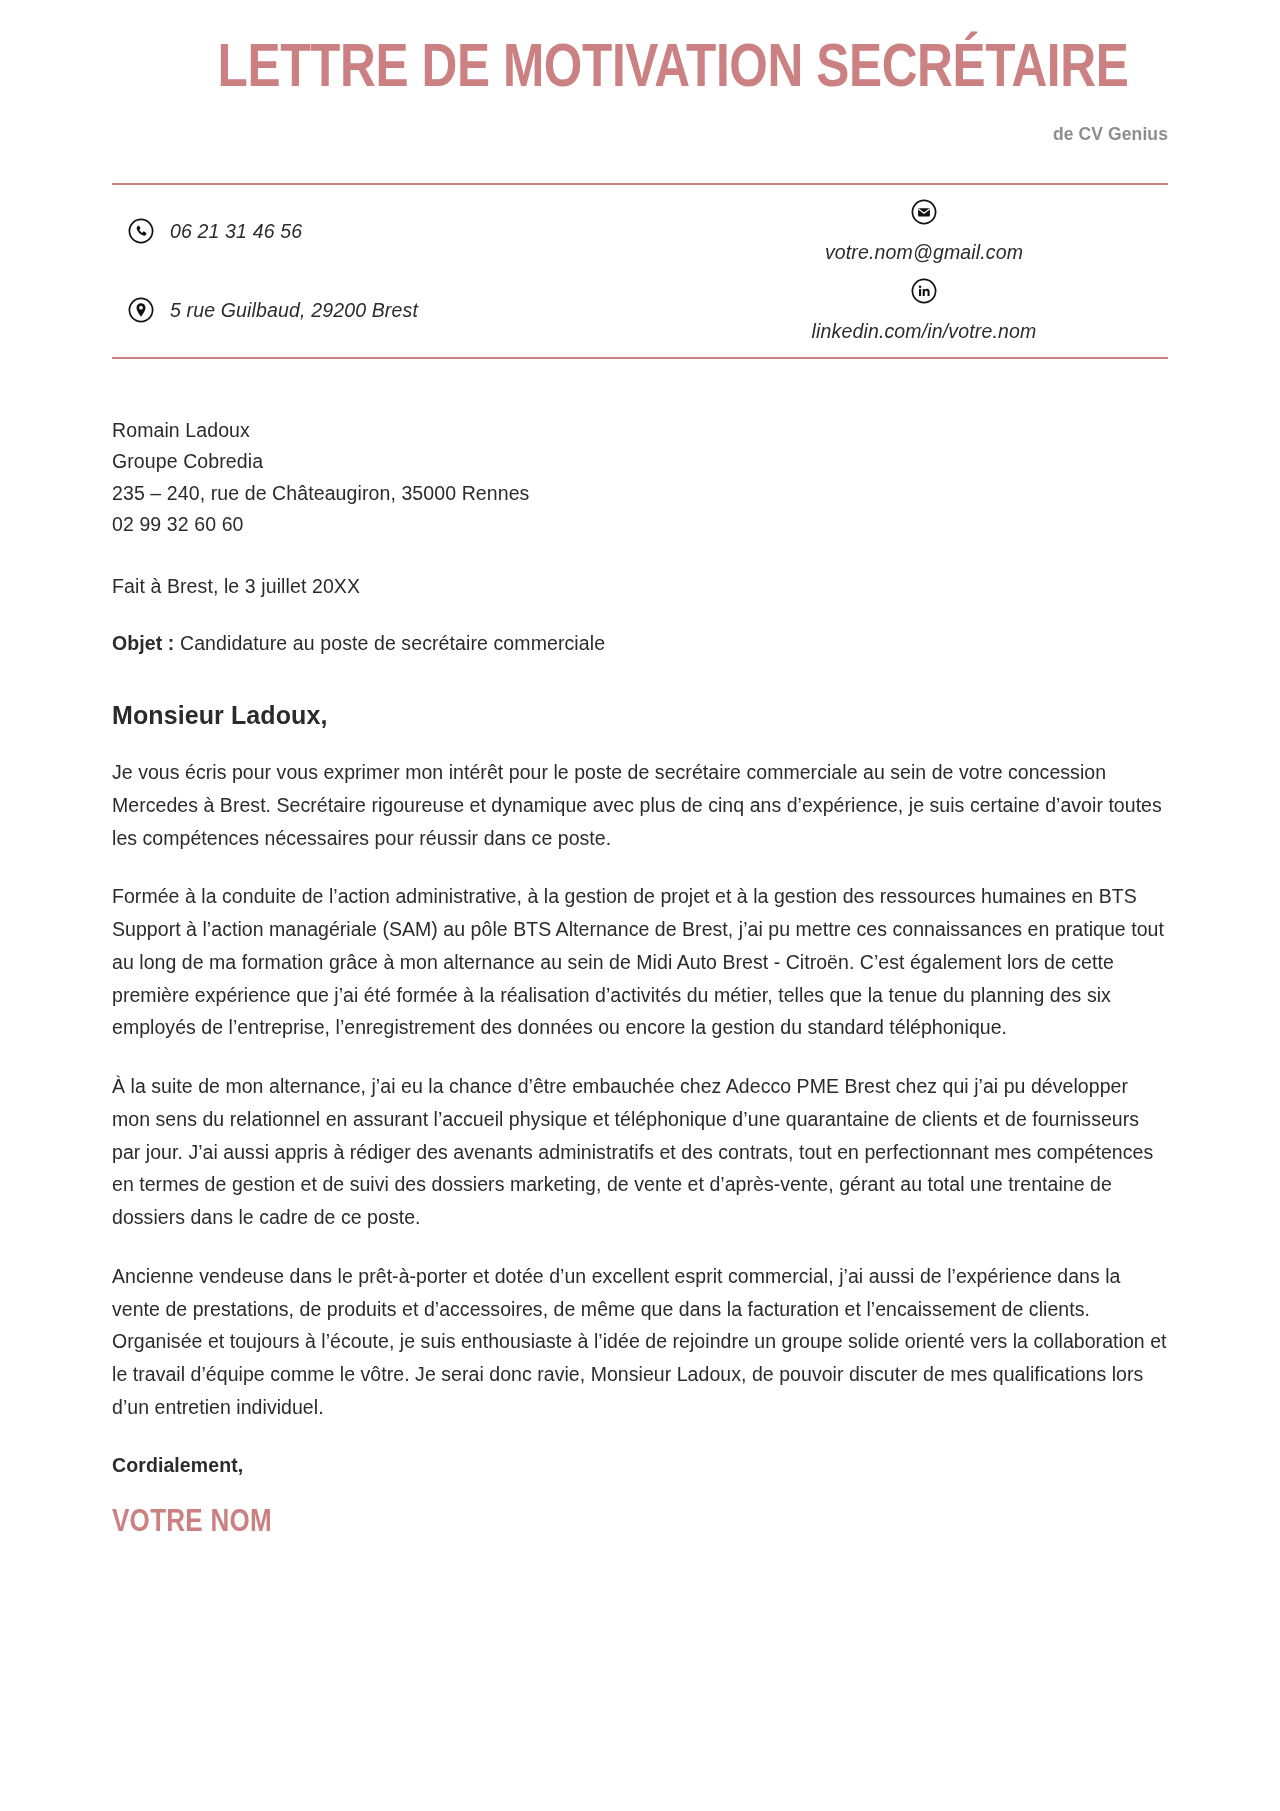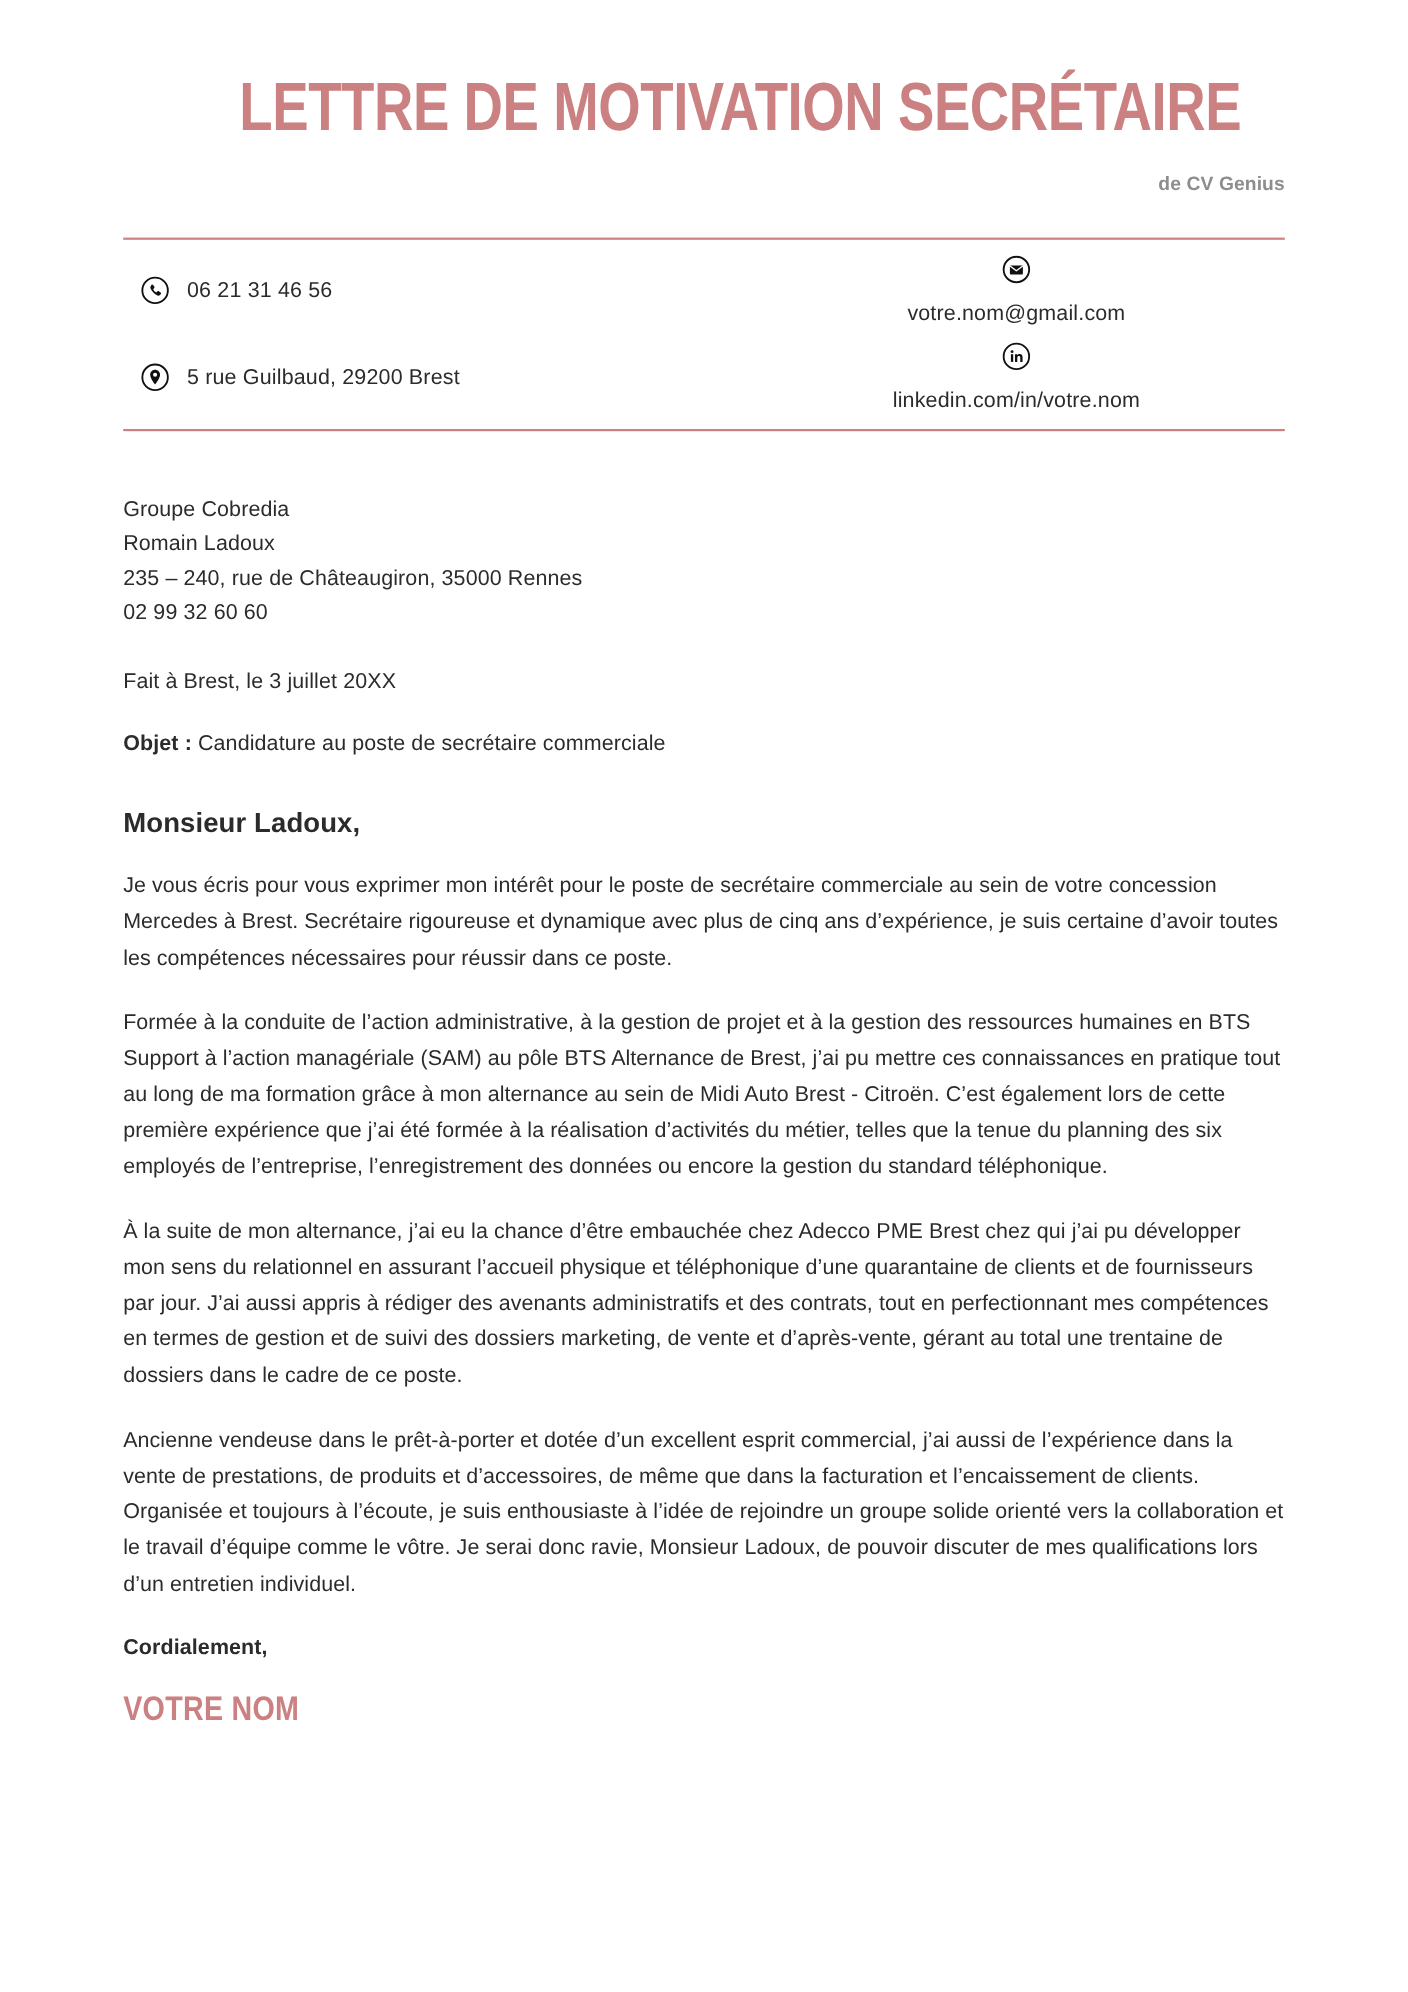"LETTRE DE MOTIVATION SECRÉTAIRE" .page { padding: 65px 112px 40px 112px -> 32px 112px 40px 112px }
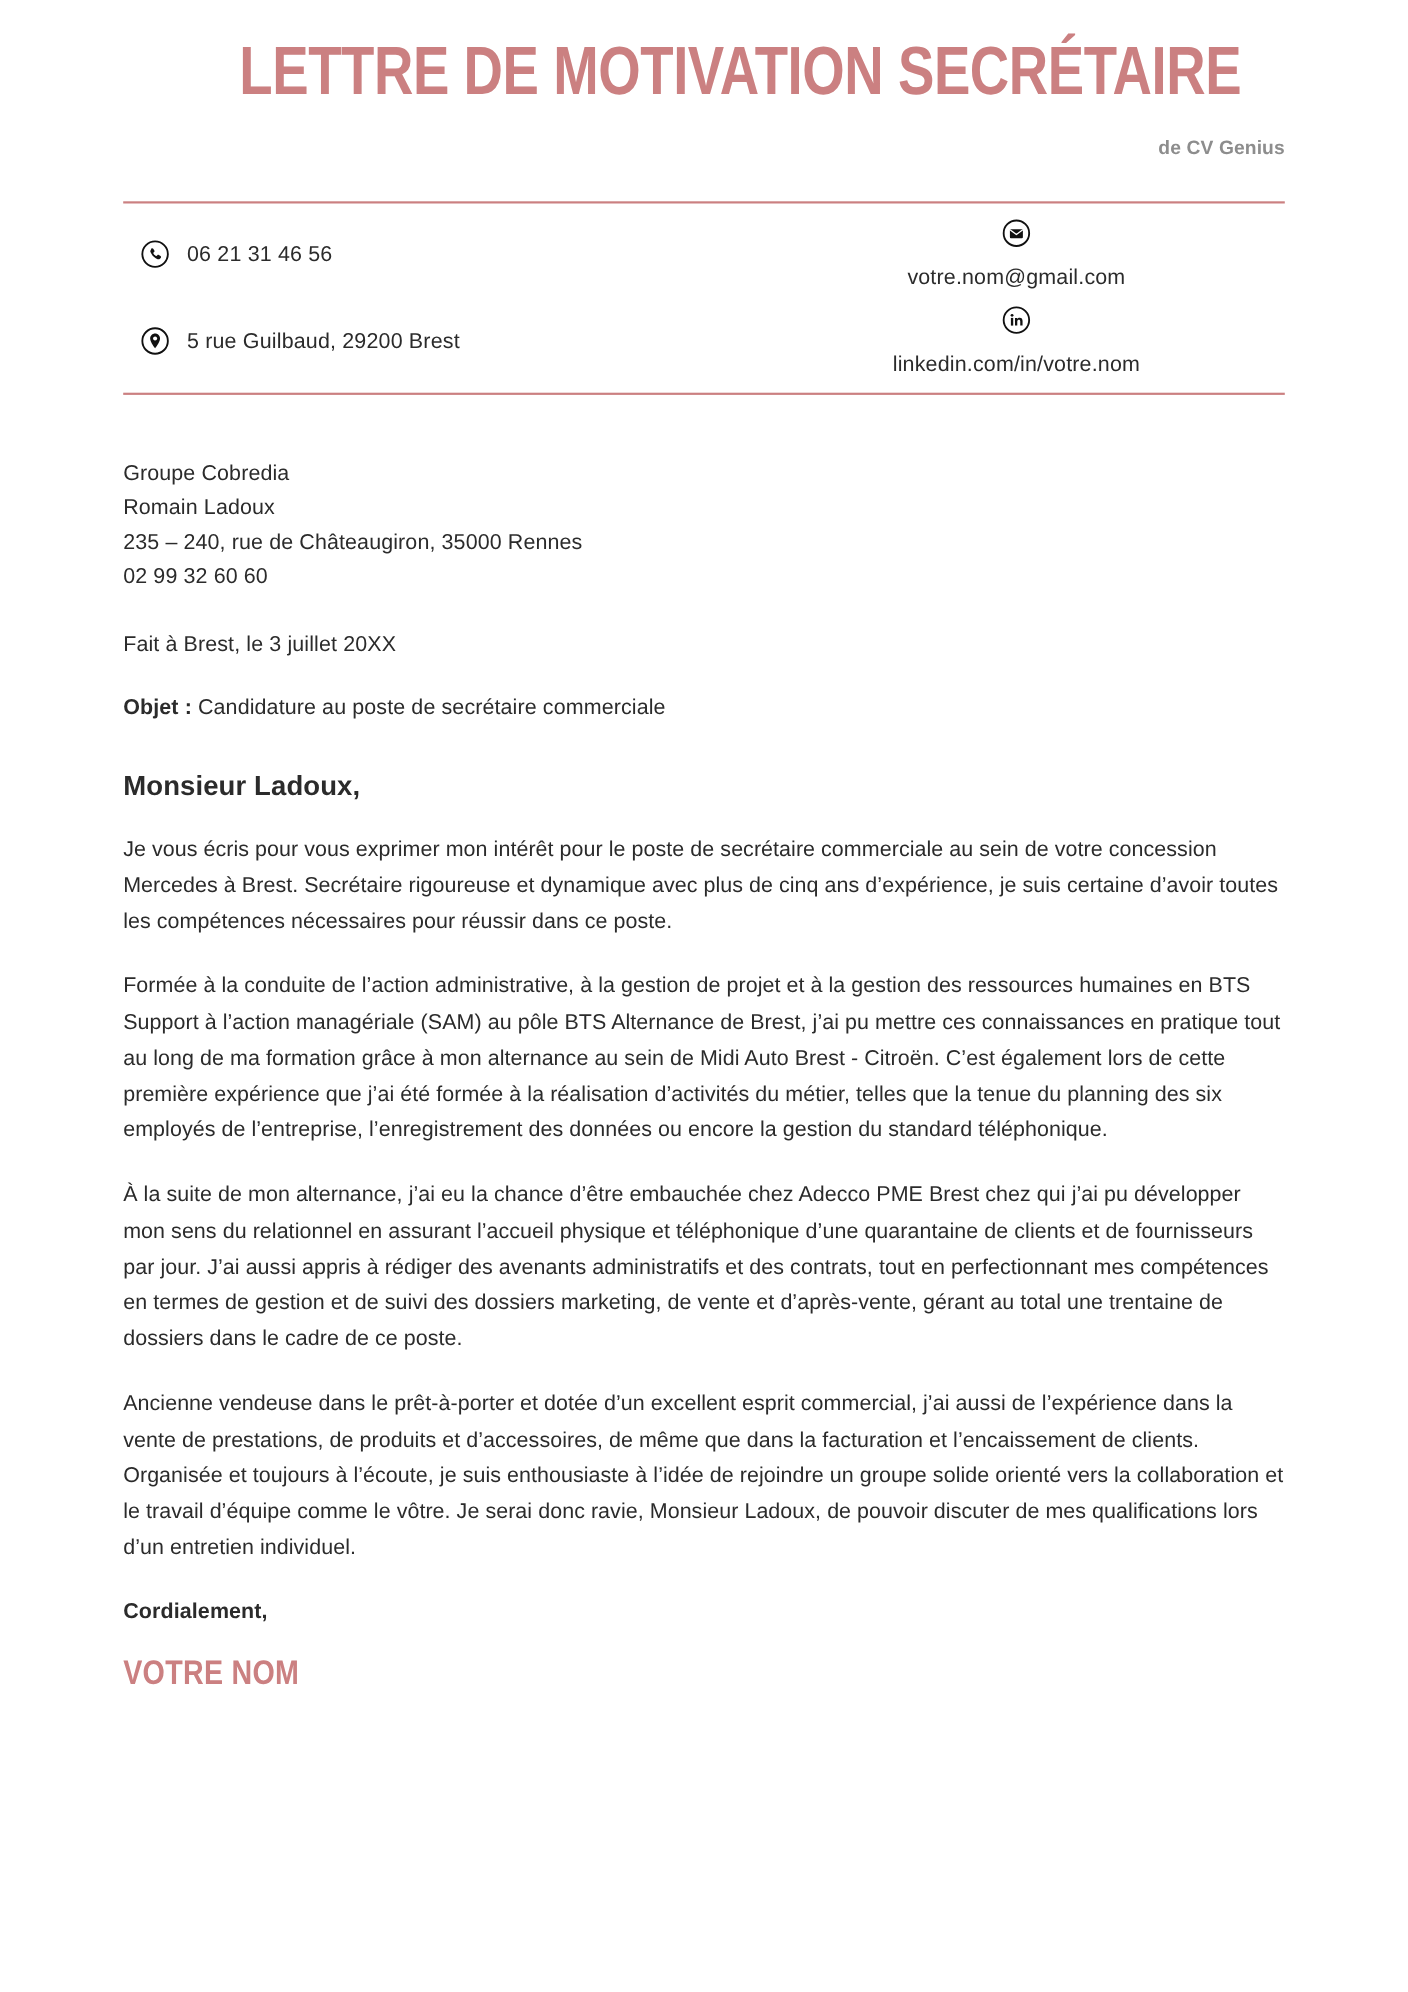"06 21 31 46 56" .contact-grid { font-style: none -> italic }
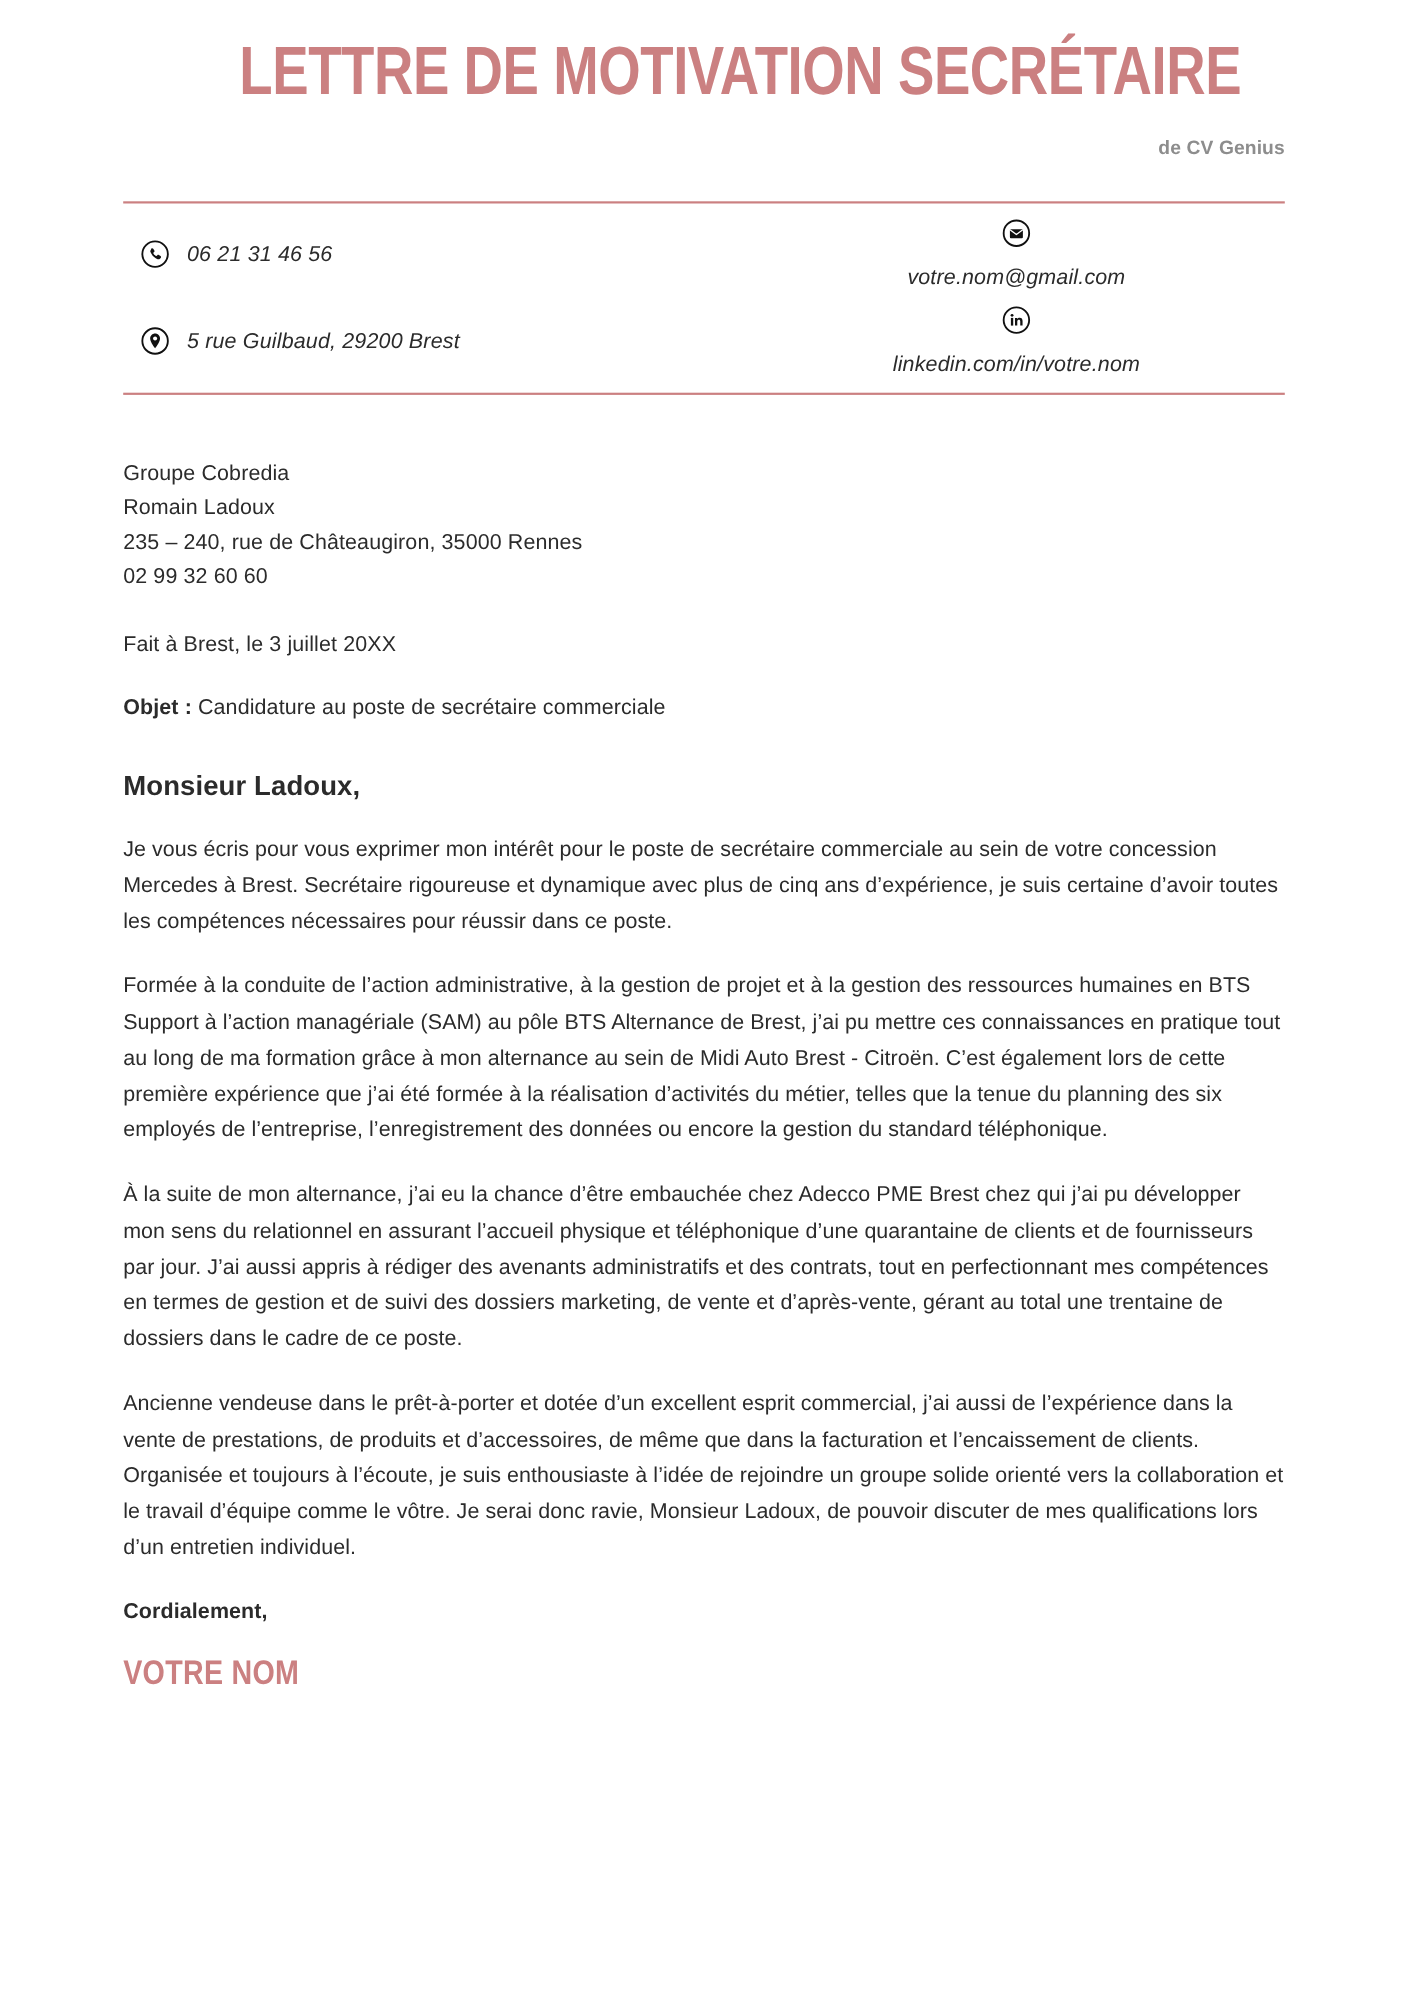"Groupe Cobredia" div { order: before "Romain Ladoux" -> after "Romain Ladoux" }
